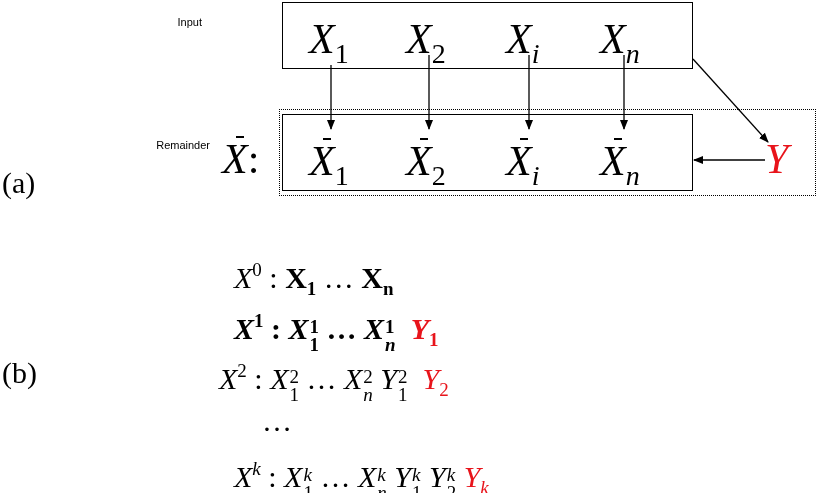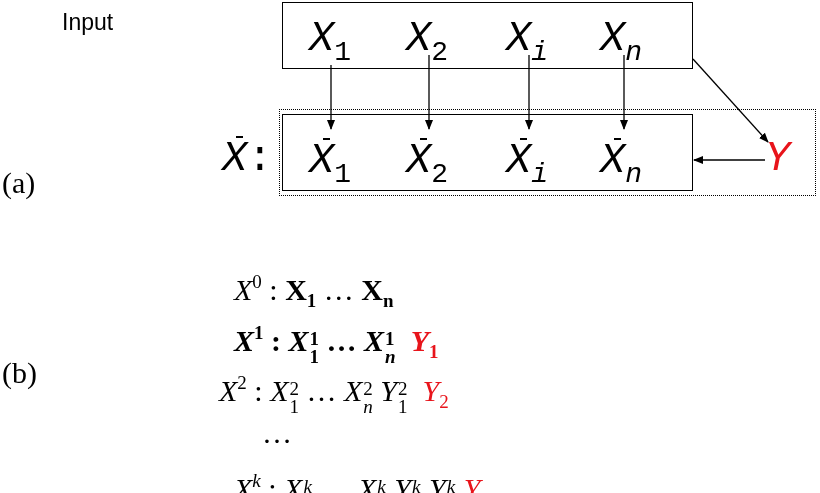"Input" .side-label { font-size: 23px -> 11px; text-align: left -> right }
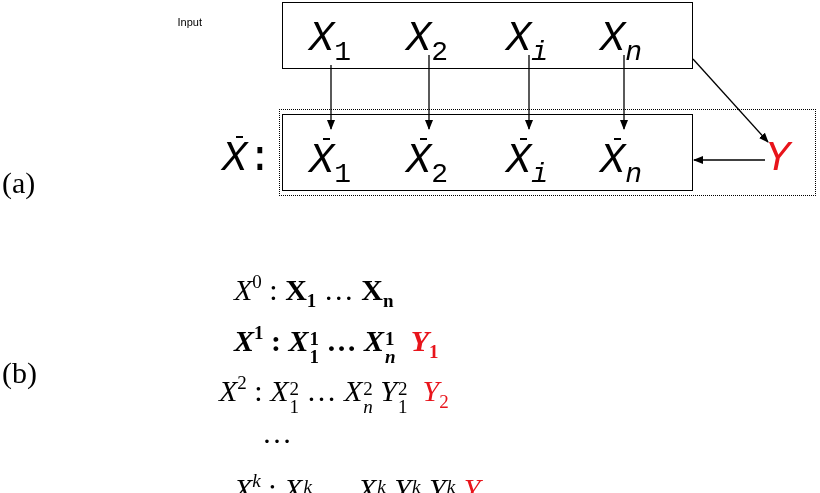"X1" .var { font-family: Liberation Mono, monospace -> none }
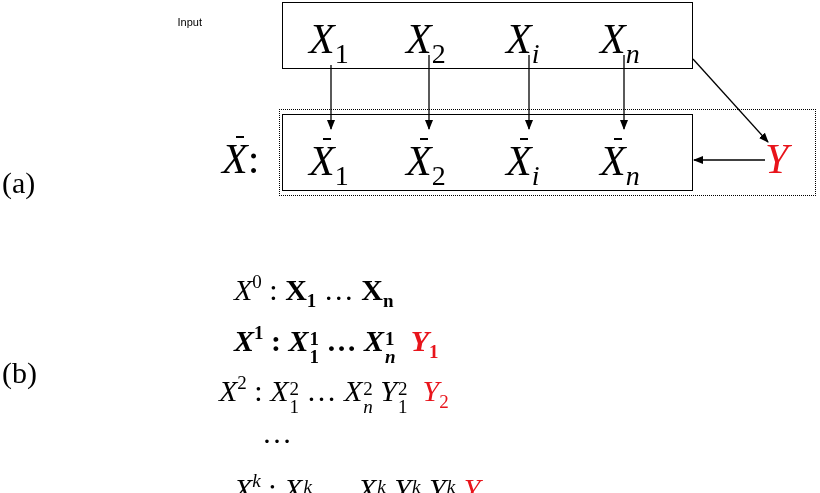"Remainder" div { html: none -> <div>Remainder</div> }
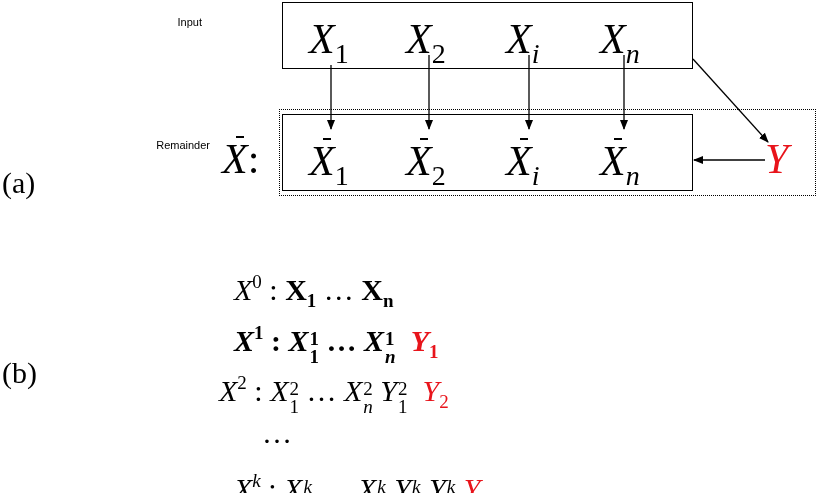"X0 : X1 … Xn" .eq { margin-top: 12px -> none }
